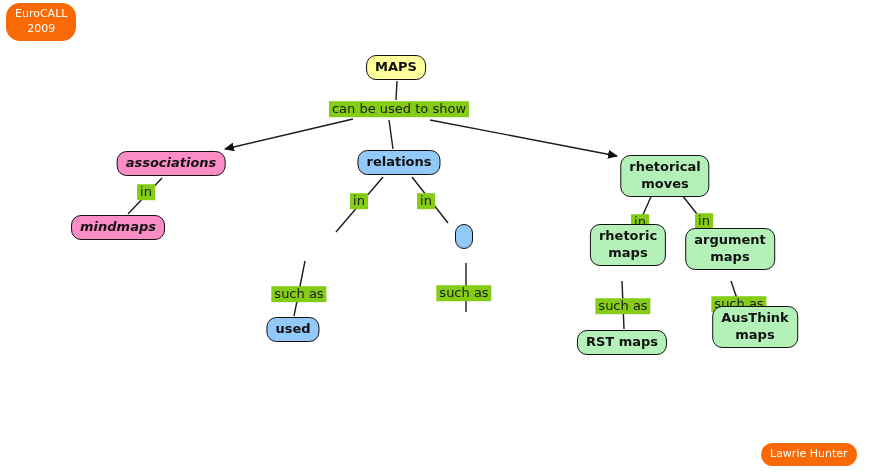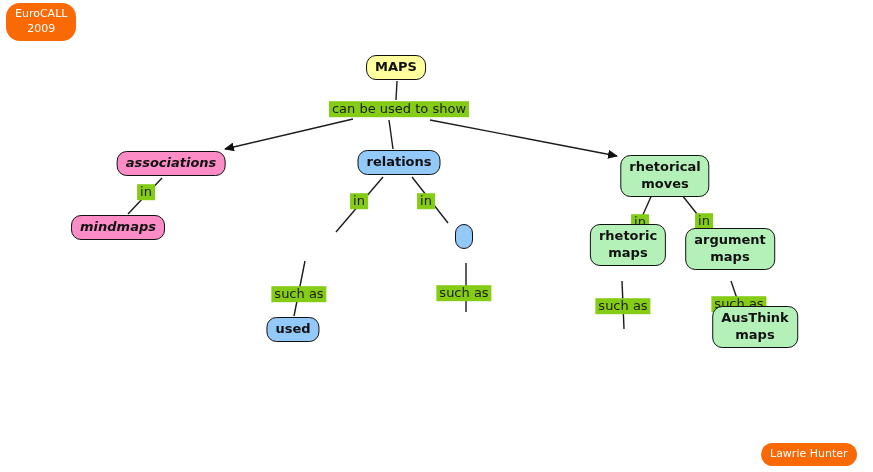"RST maps" div.node { html: none -> <div>RST maps</div> }
